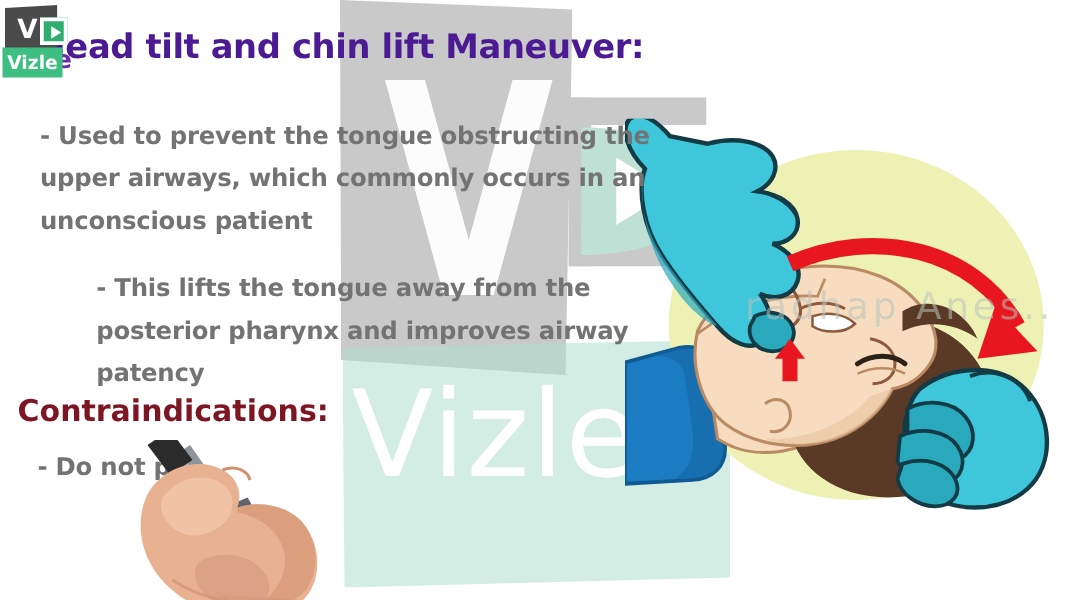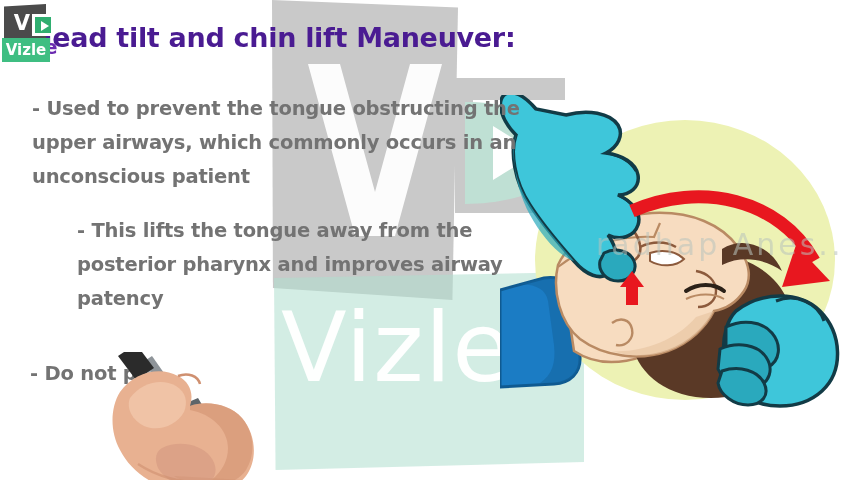"Contraindications:" div.section-heading { html: none -> <div>Contraindications:</div> }
